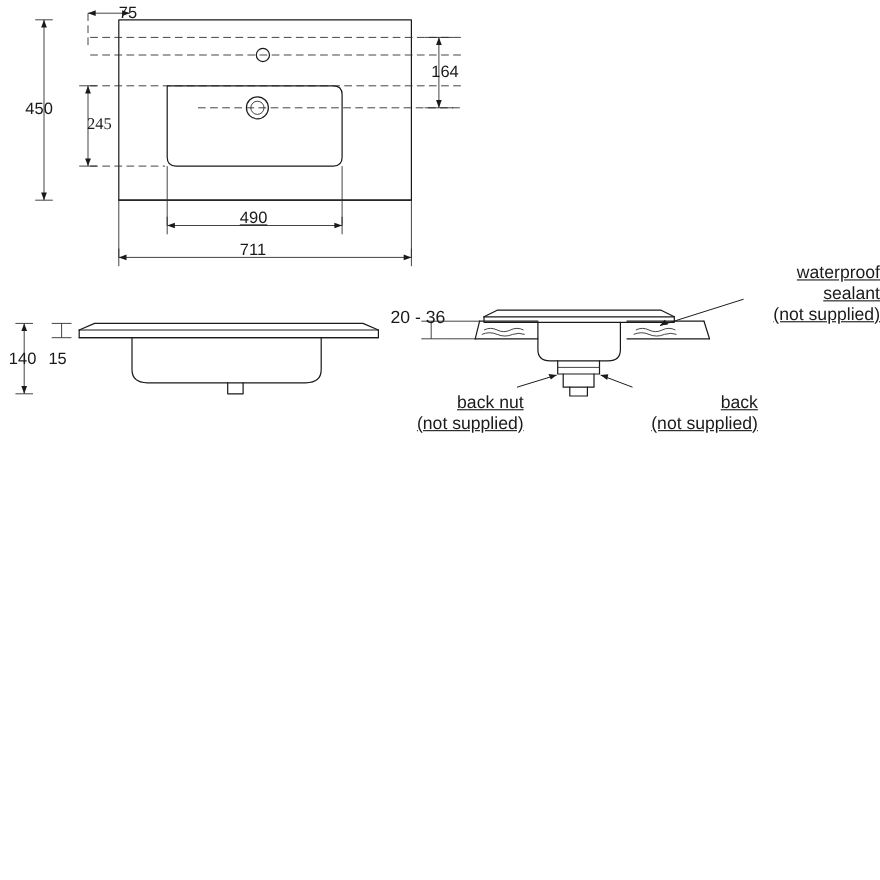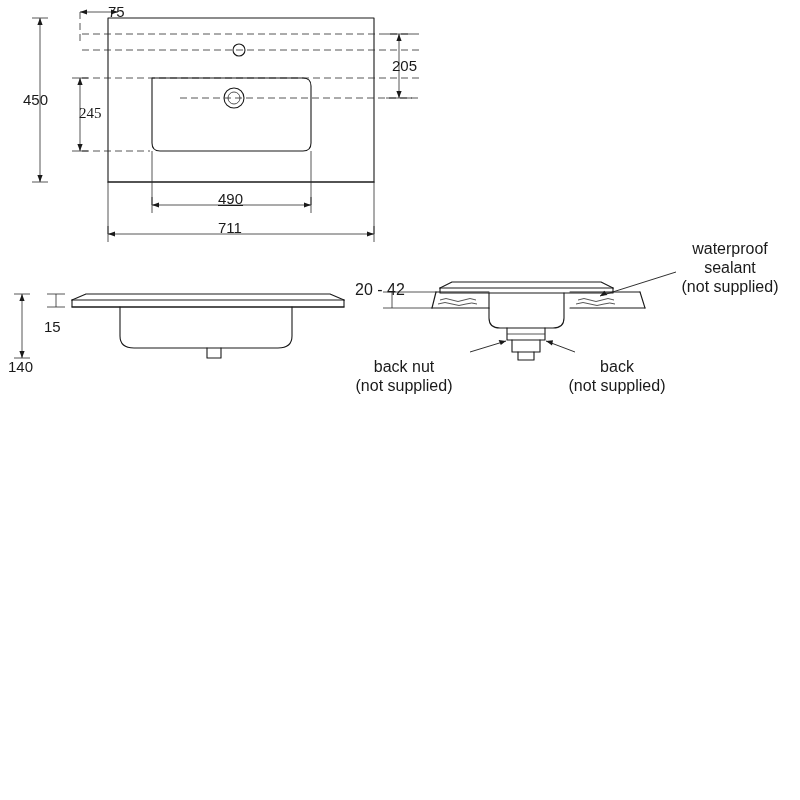"205" div.lbl { text: 205 -> 164 }
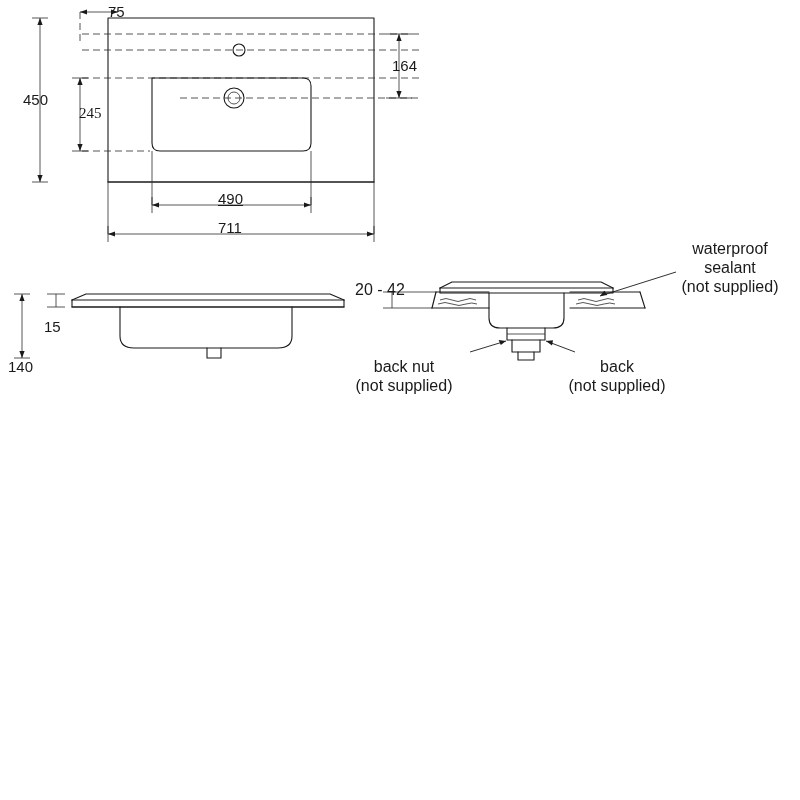"waterproof" .notetext { text-align: center -> right; text-decoration: none -> underline }
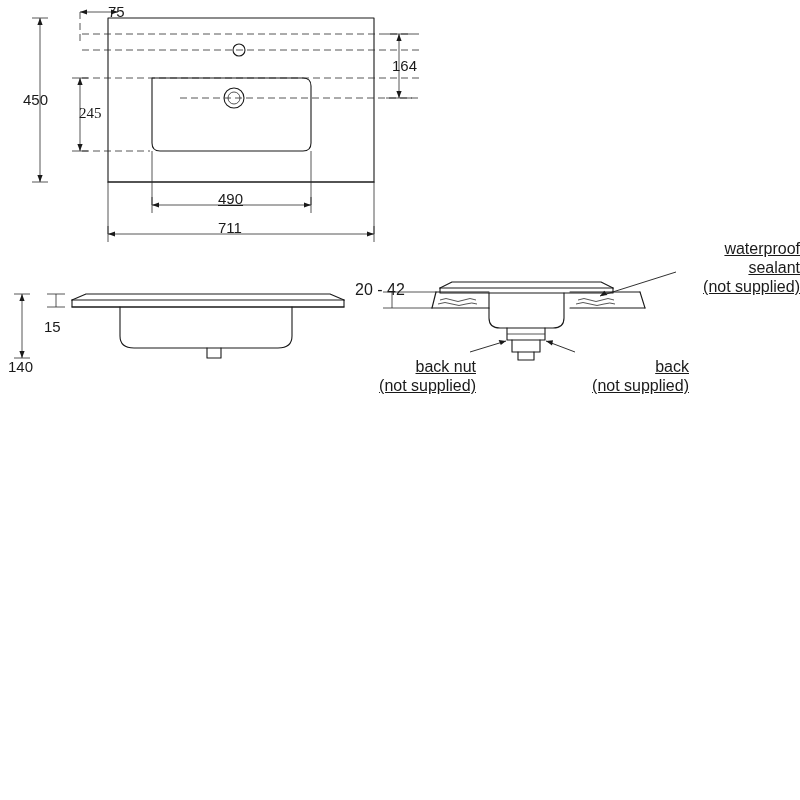"20 - 42" div.lbl { text: 42 -> 36 }
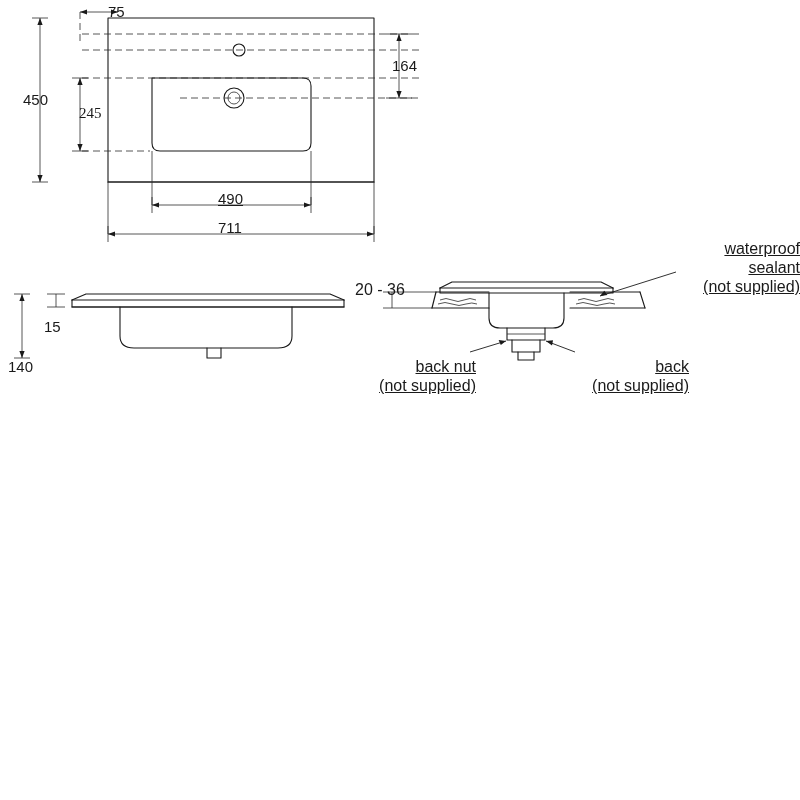"140" div.lbl { margin-top: 40px -> none }
